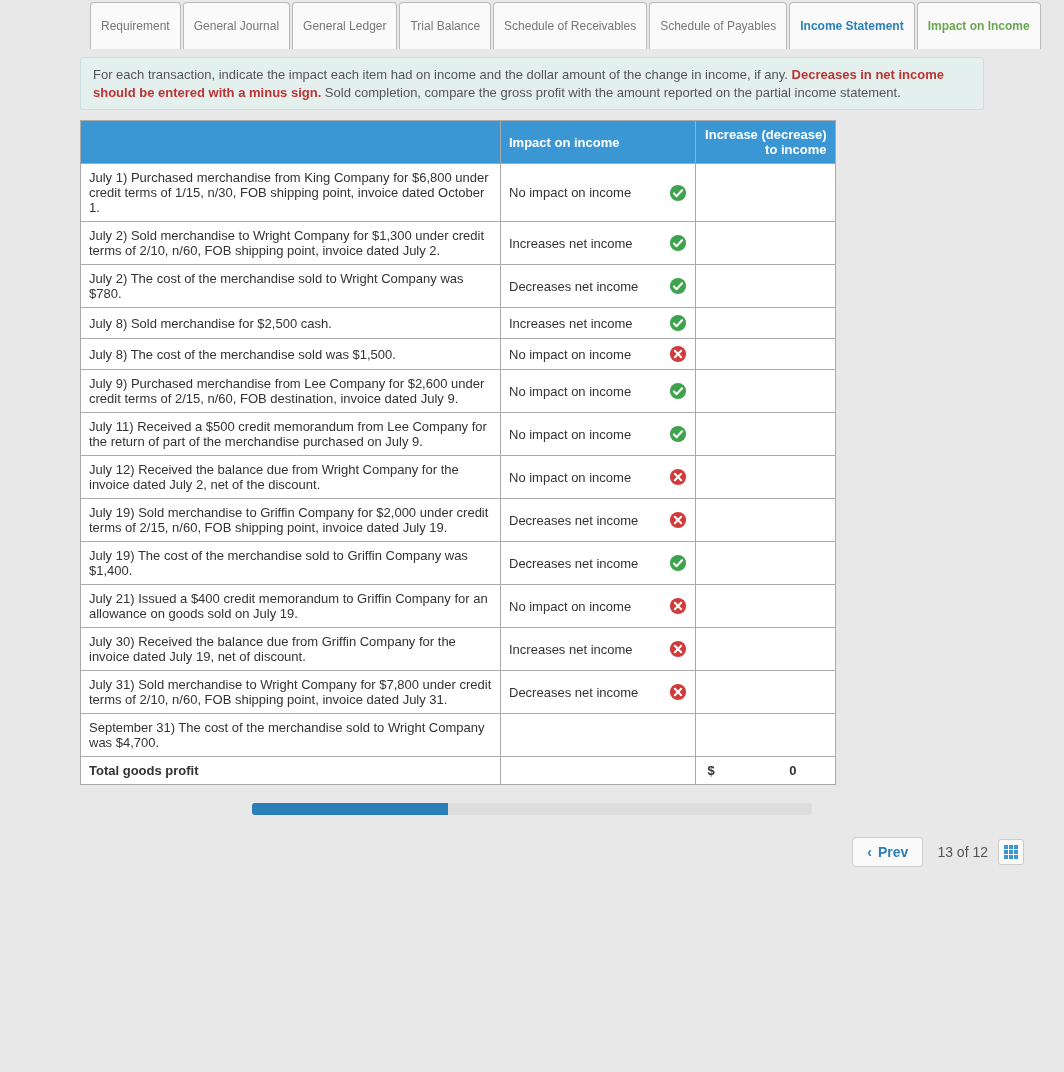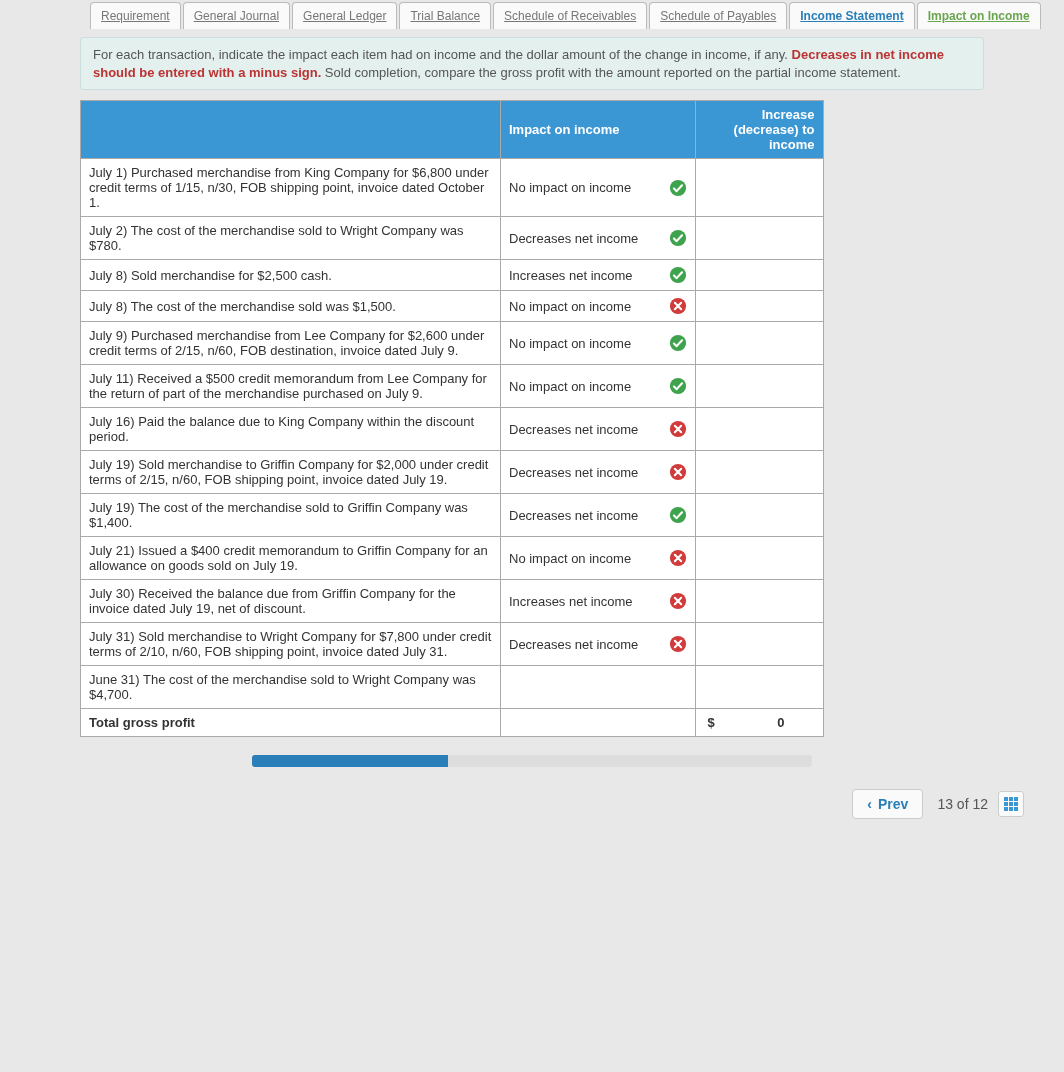"Requirement" .tab { padding: 6px 10px -> 16px 10px; text-decoration: underline -> none }
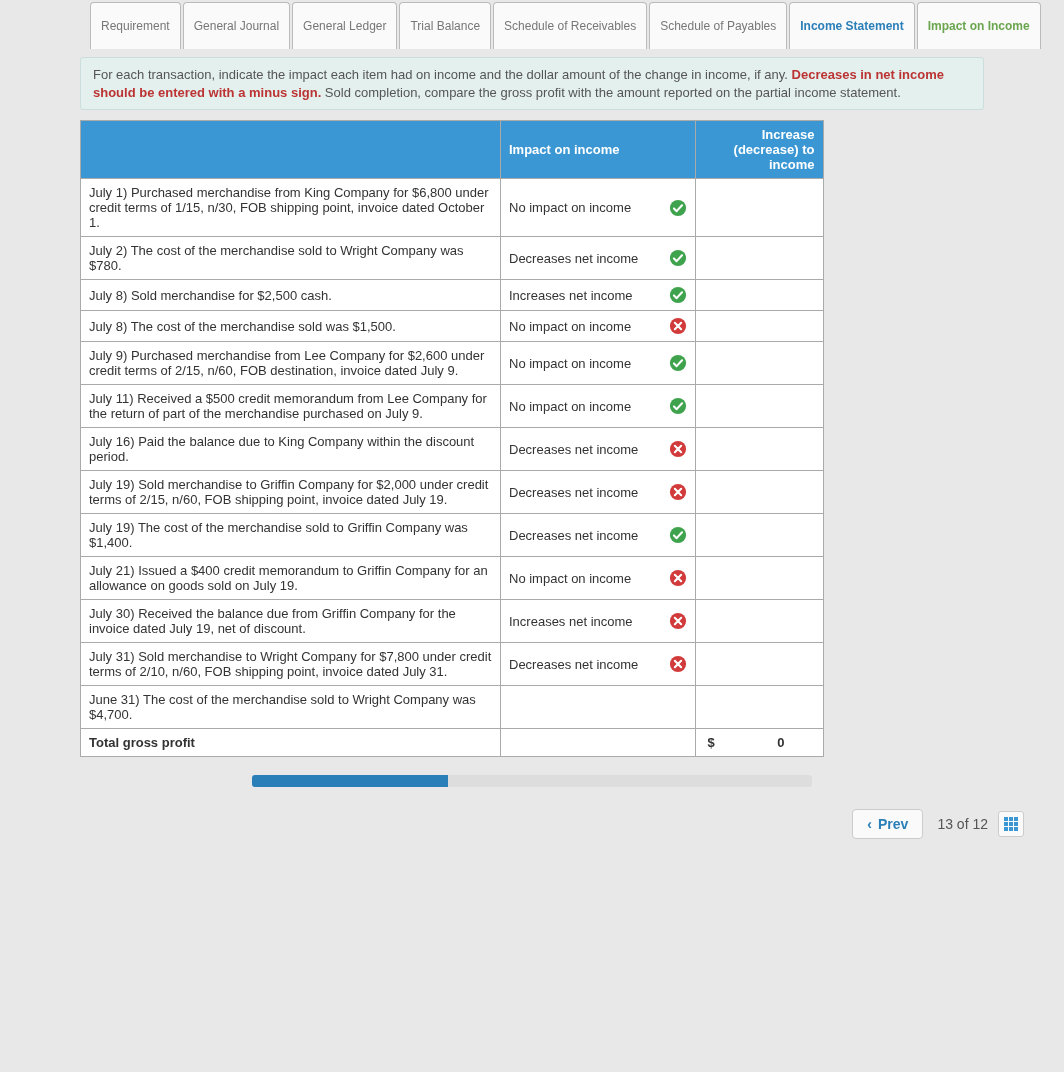"Increase (decrease) to income" .worksheet .amount-col { width: 128px -> 140px }
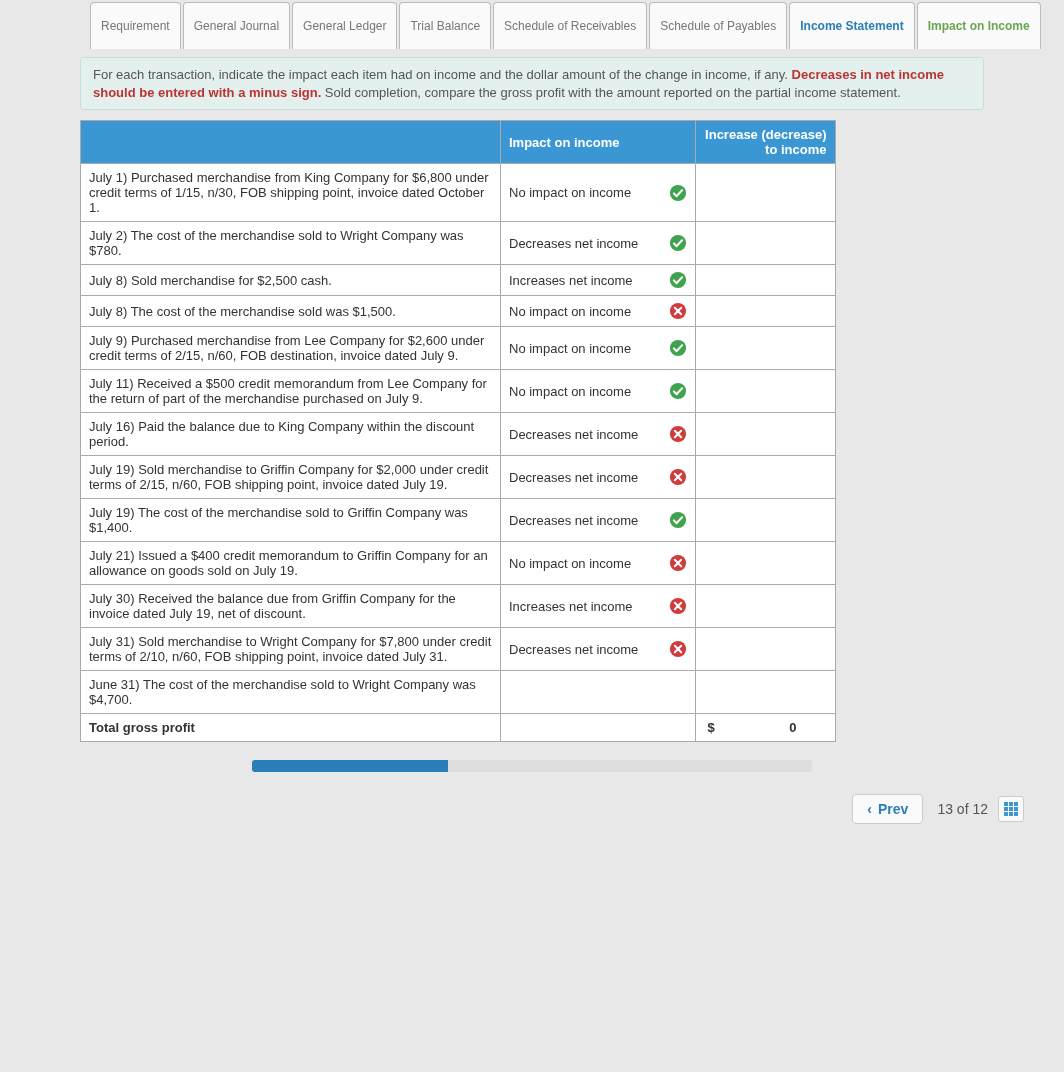"July 2) Sold merchandise to" tr { html: none -> <tr> <td>July 2) Sold merchandise to Wright Company for $1,300 under credit terms of 2/10, n/60, FOB shipping point, invoice dated July 2.</td> <td>Increases net income</td> <td><svg> <circle></circle> <path></path> </svg></td> <td></td> </tr> }
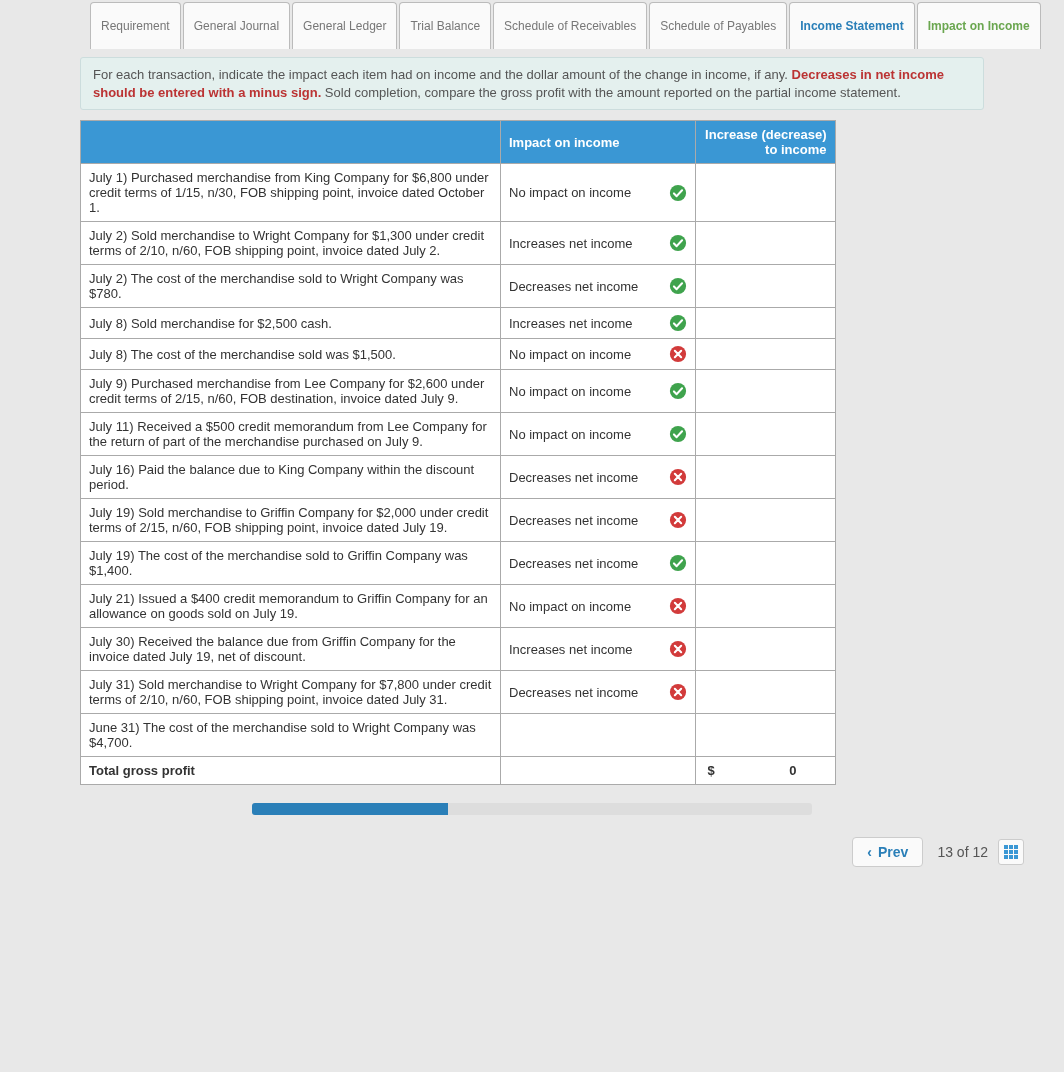"July 12) Received the balance" tr { html: none -> <tr> <td>July 12) Received the balance due from Wright Company for the invoice dated July 2, net of the discount.</td> <td>No impact on income</td> <td><svg> <circle></circle> <path></path> </svg></td> <td></td> </tr> }
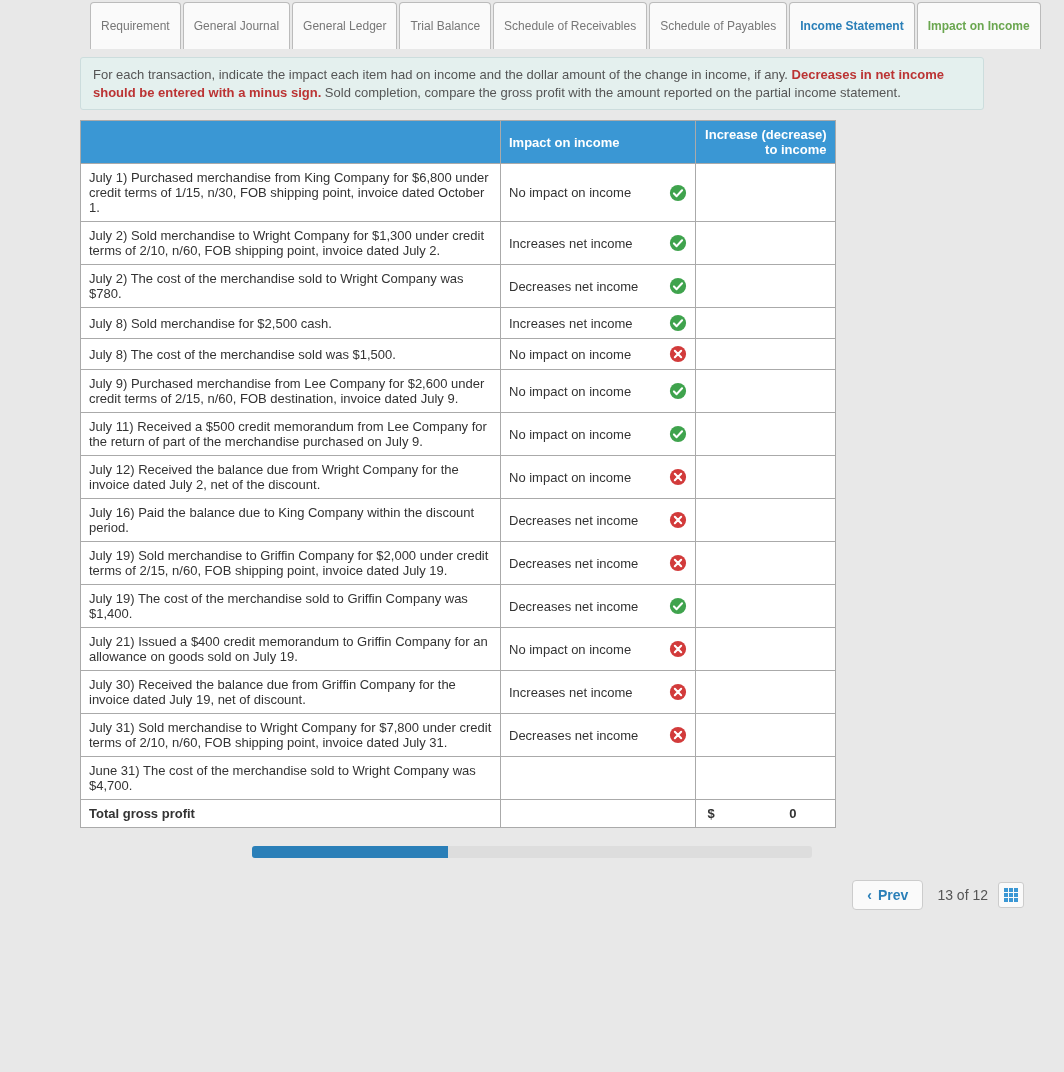"July 16) Paid the balance" tr { html: <tr> <td>July 16) Paid the balance due to King Company within the discount period.</td> <td>Decreases net income</td> <td><svg> <circle></circle> <path></path> </svg></td> <td></td> </tr> -> none }
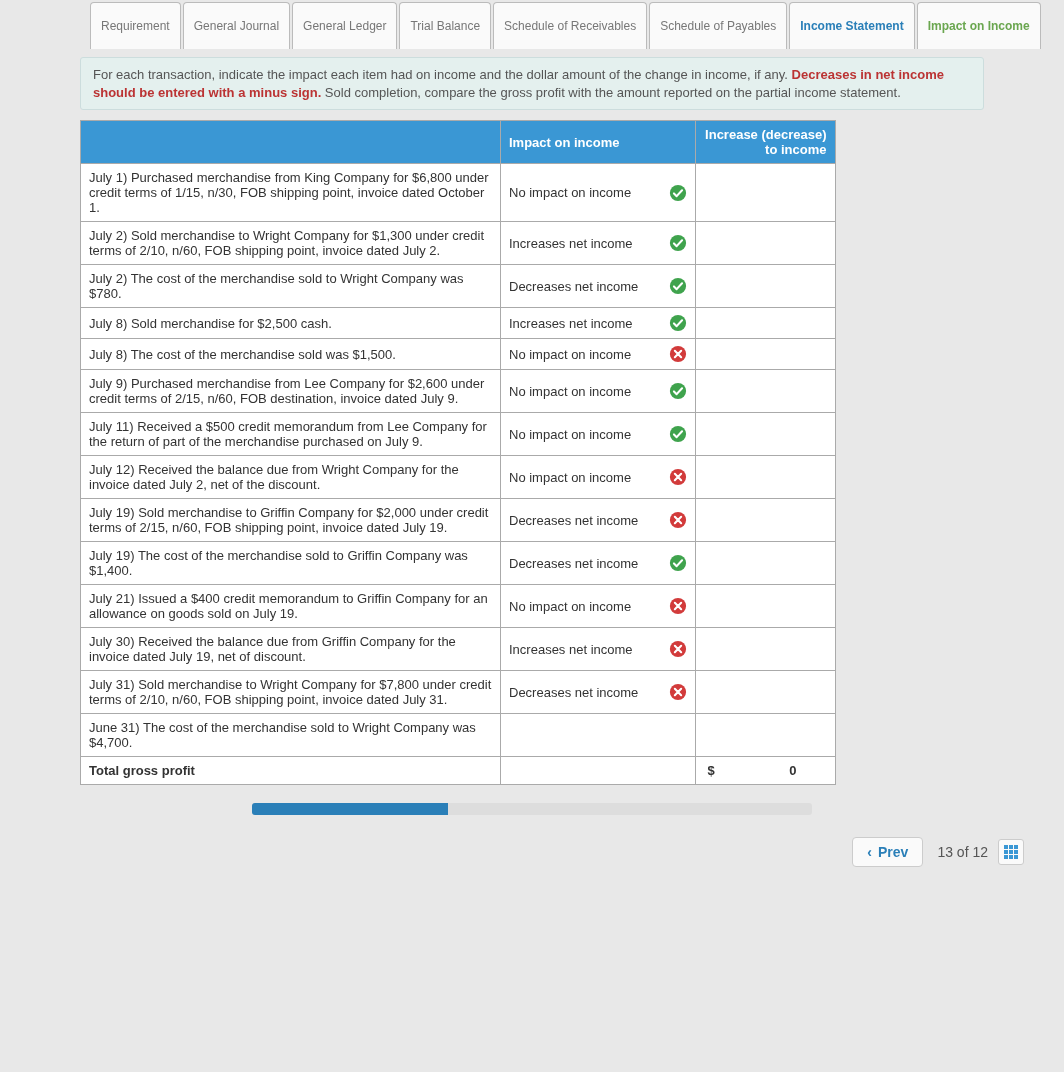"June 31) The cost of" td.desc-col { text: June -> September }
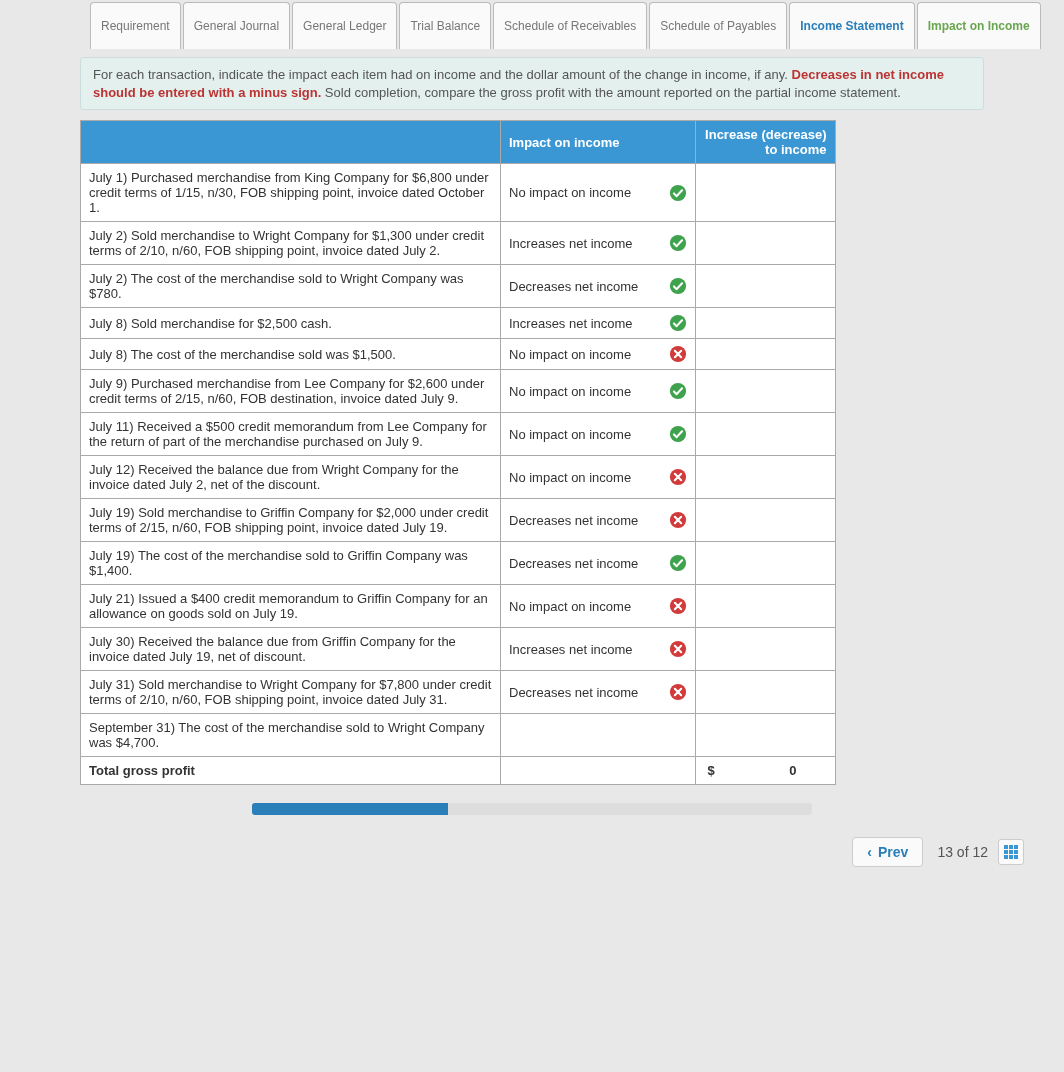"Total gross profit" td { text: gross -> goods }
